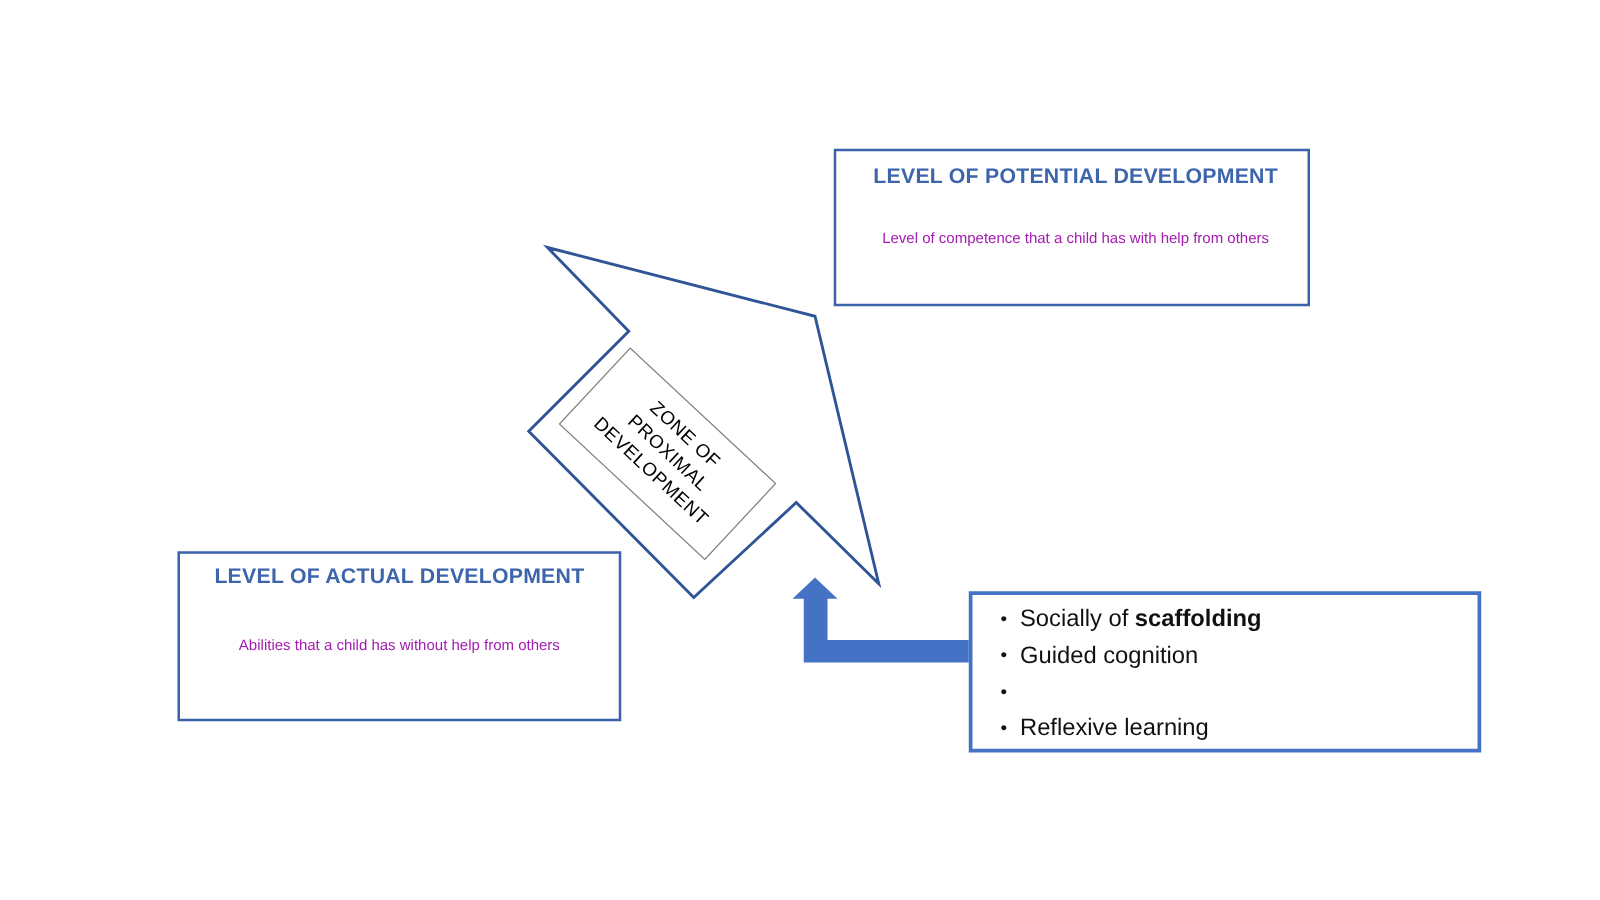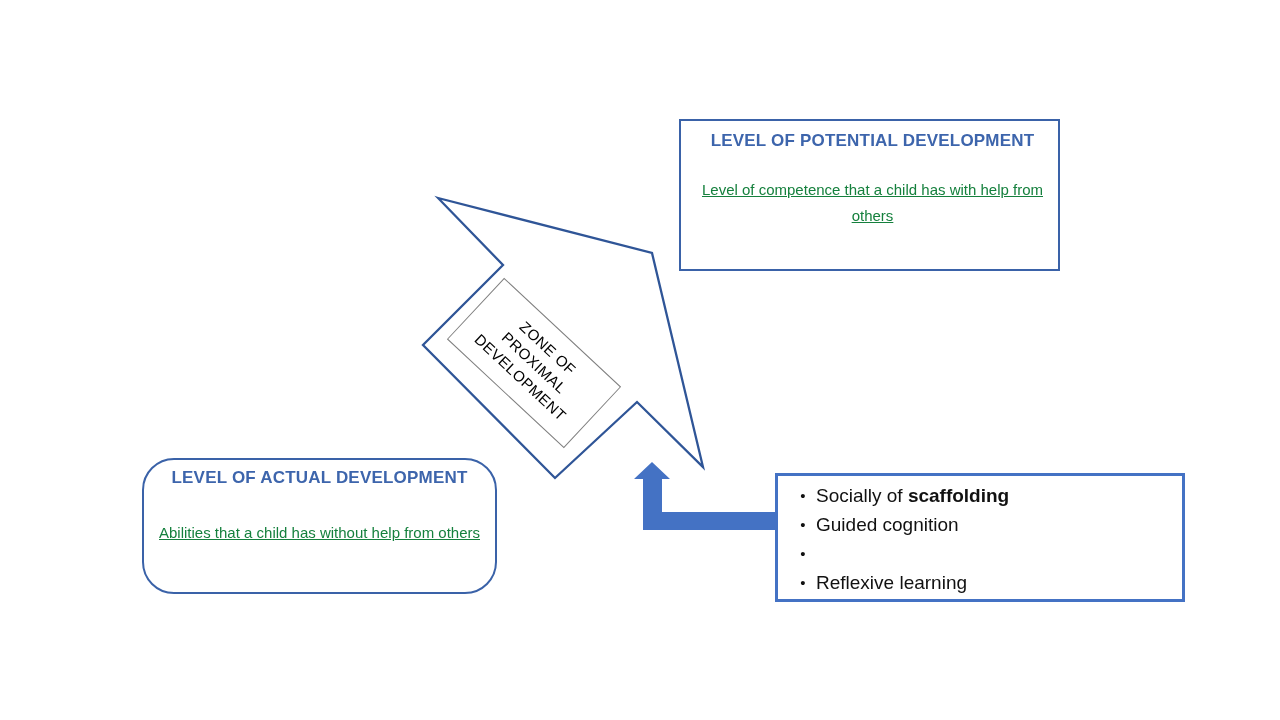"LEVEL OF POTENTIAL DEVELOPMENT" #potential-box { height: 152px -> 126px; margin-left: 12px -> none }
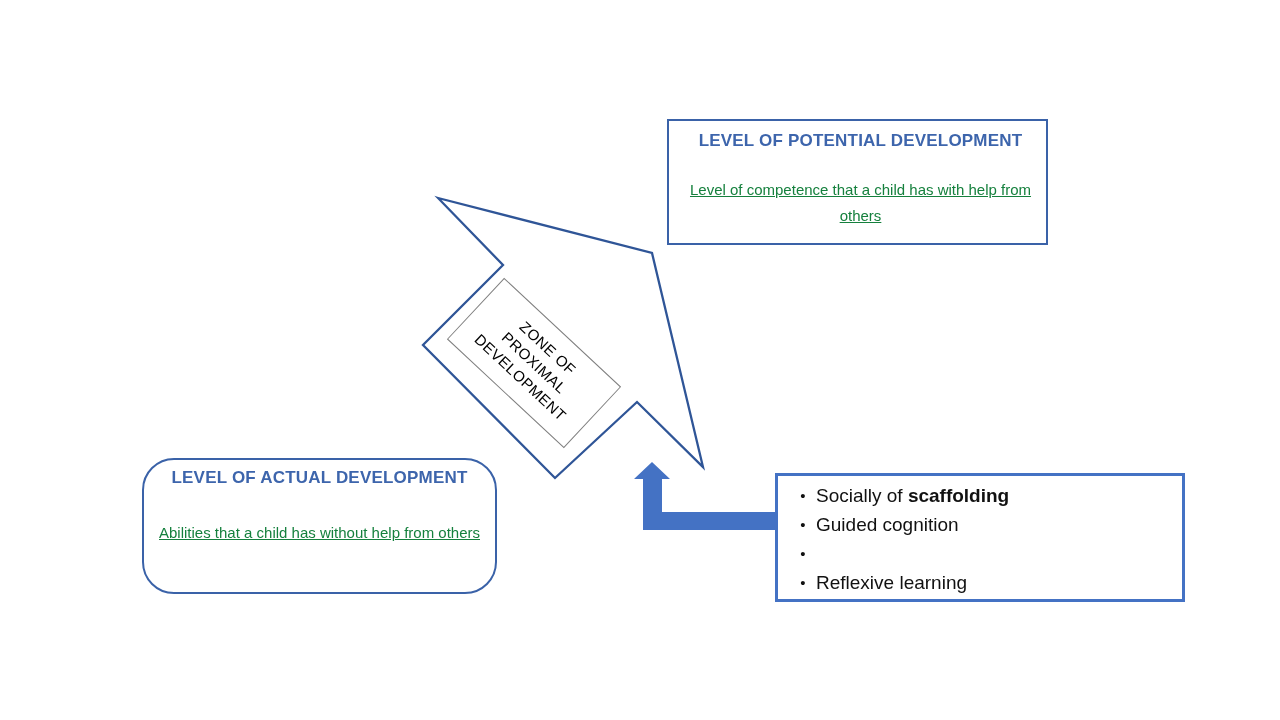"Level of competence that a" .info-box .body { color: #15803d -> #a21caf; font-size: 15px -> 12px; text-decoration: underline -> none }
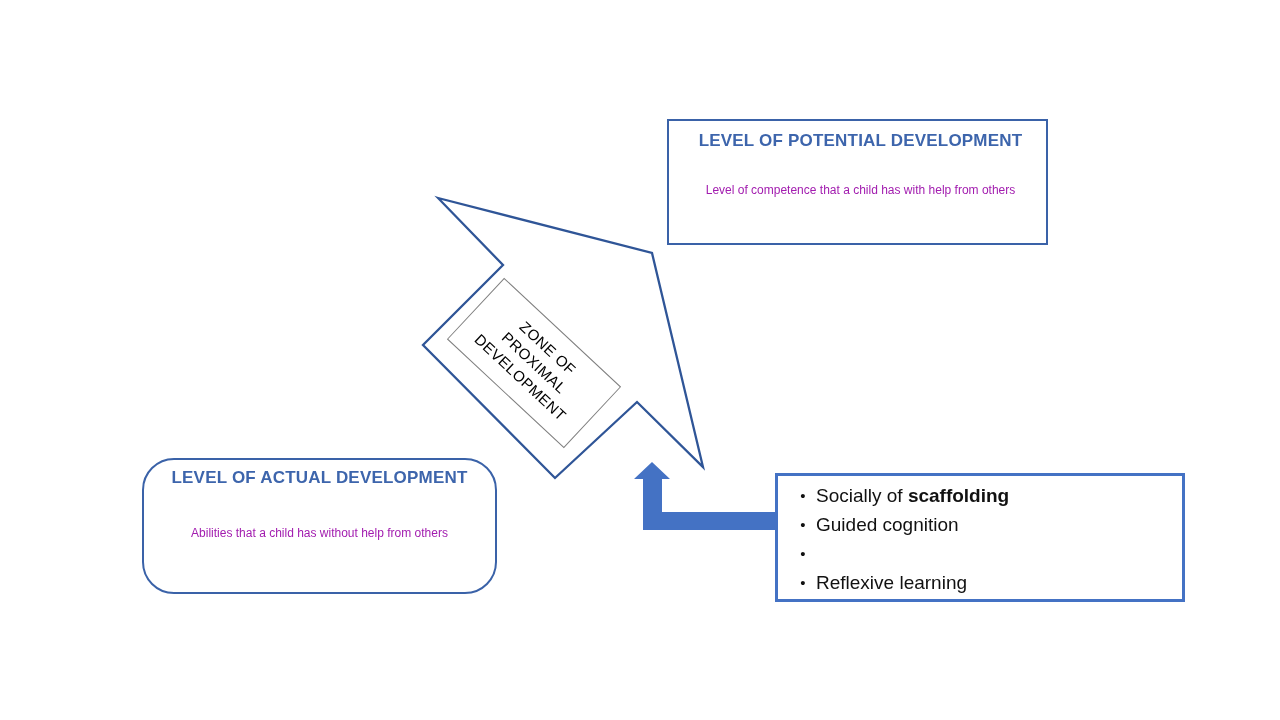"LEVEL OF ACTUAL DEVELOPMENT" #actual-box { border-radius: 32px -> none; top: 458px -> 441px }
